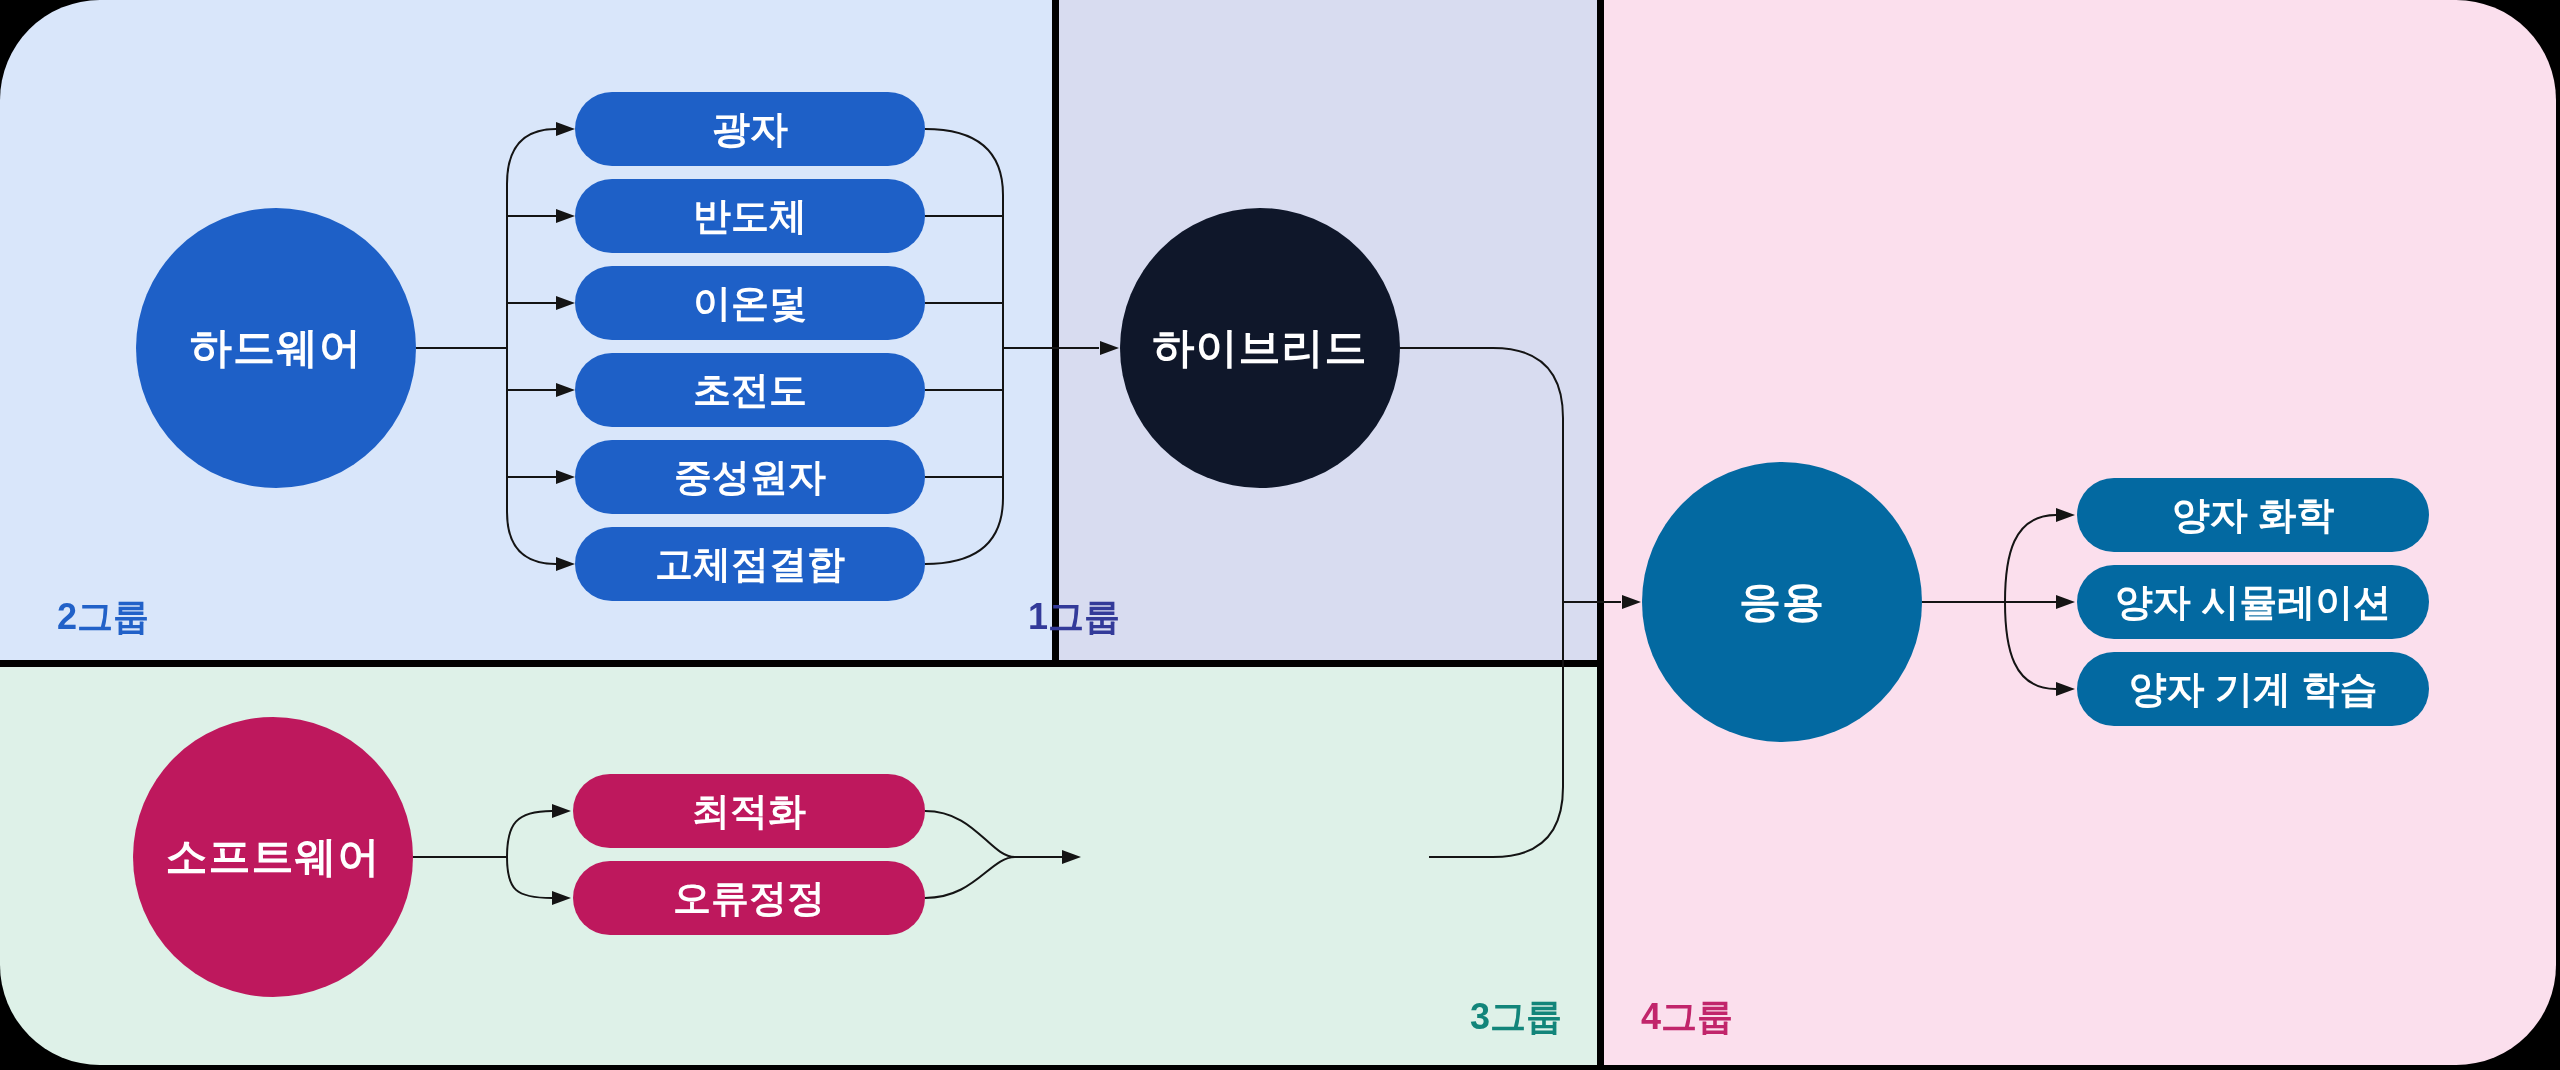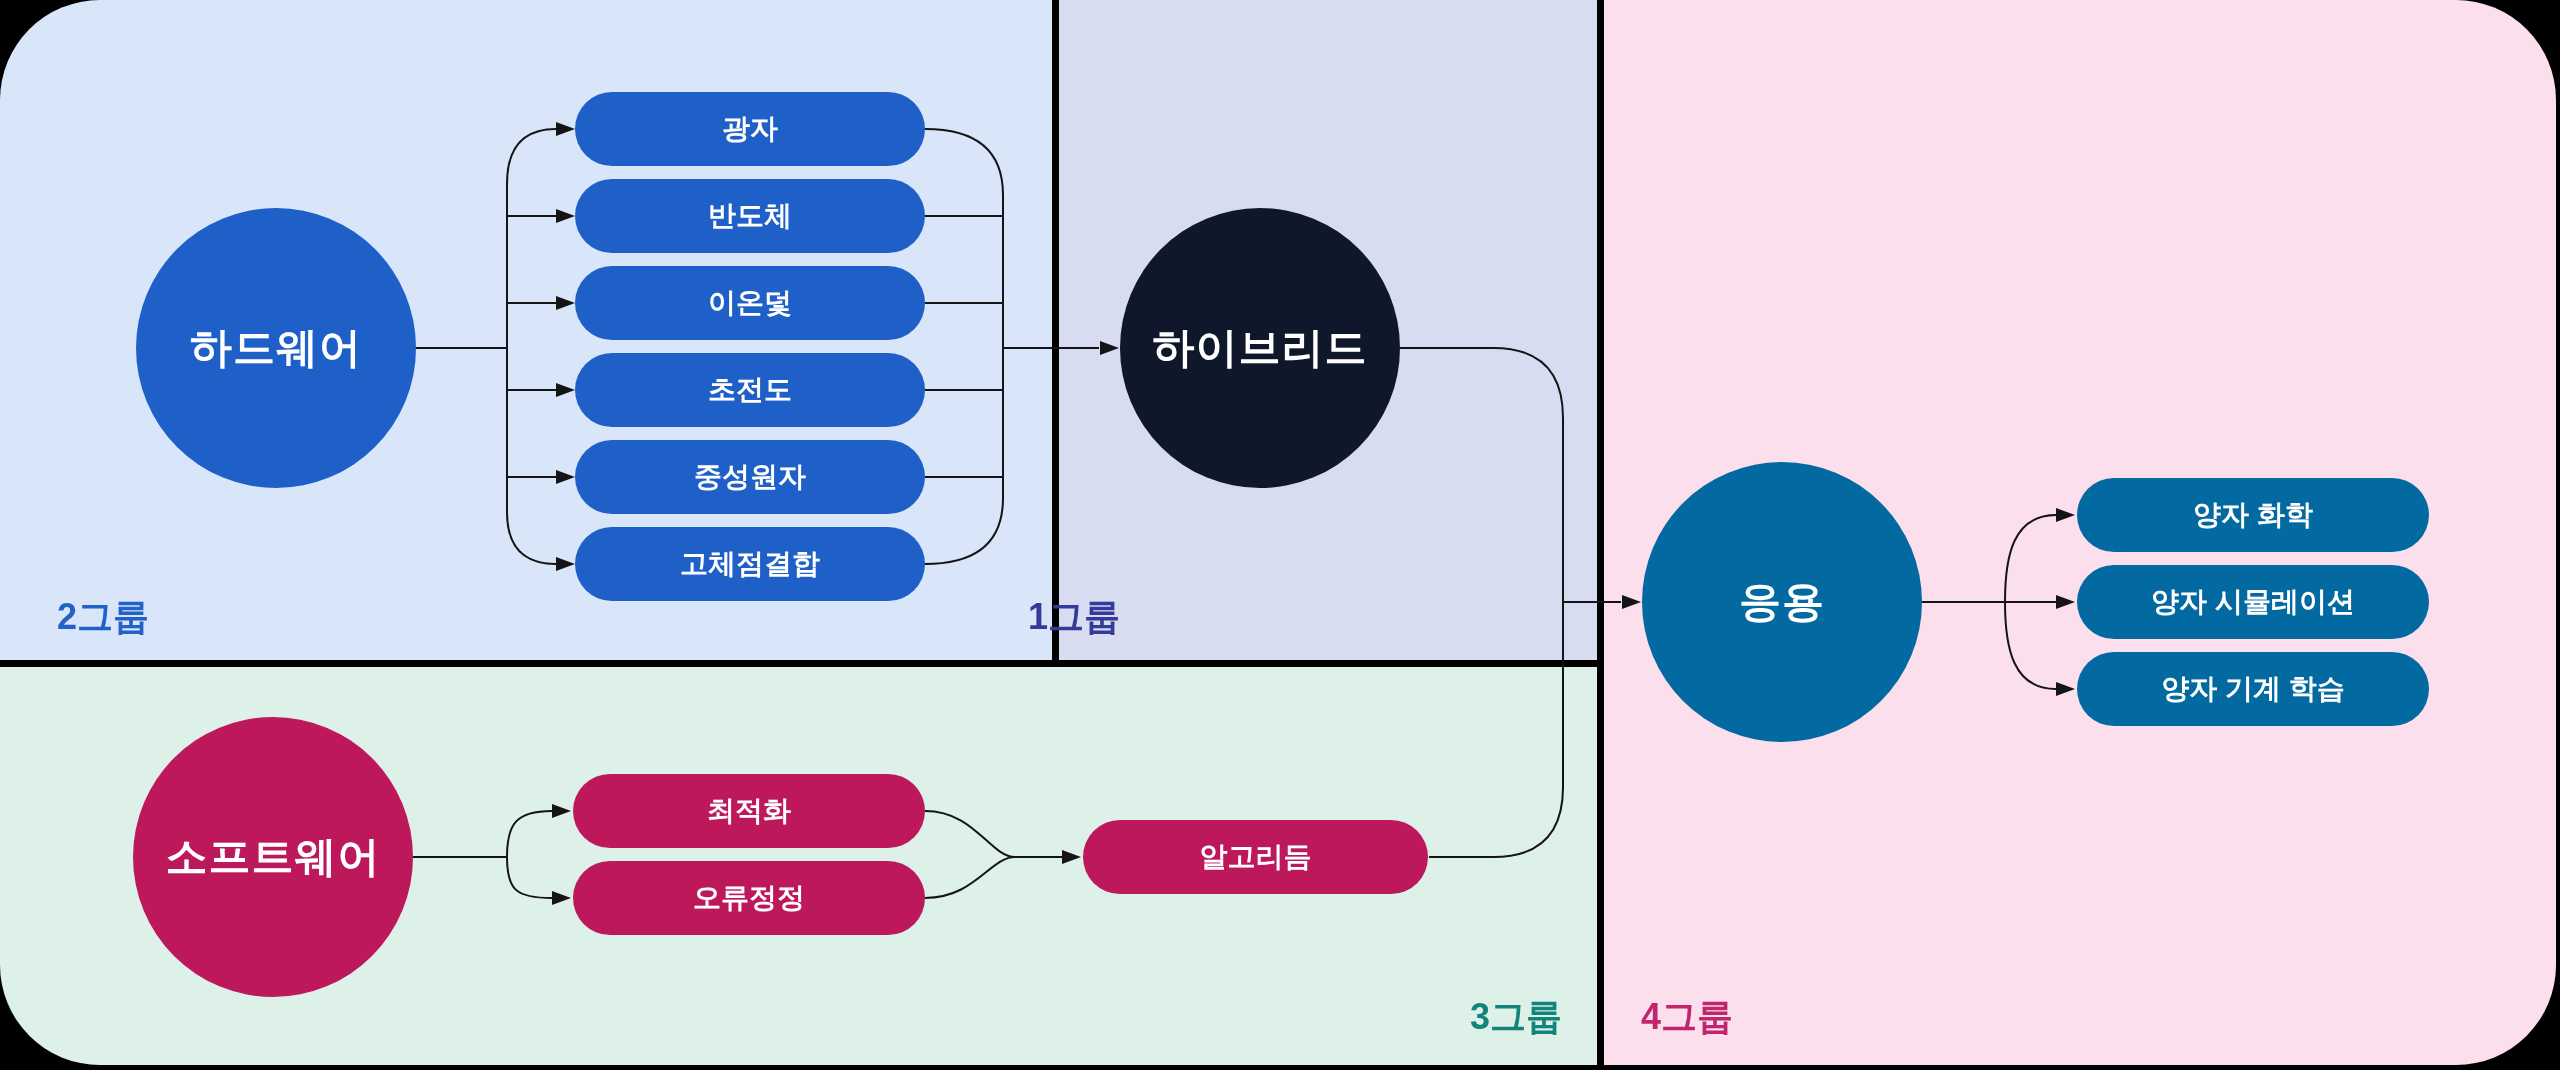"광자" .pill { font-size: 28px -> 38px }
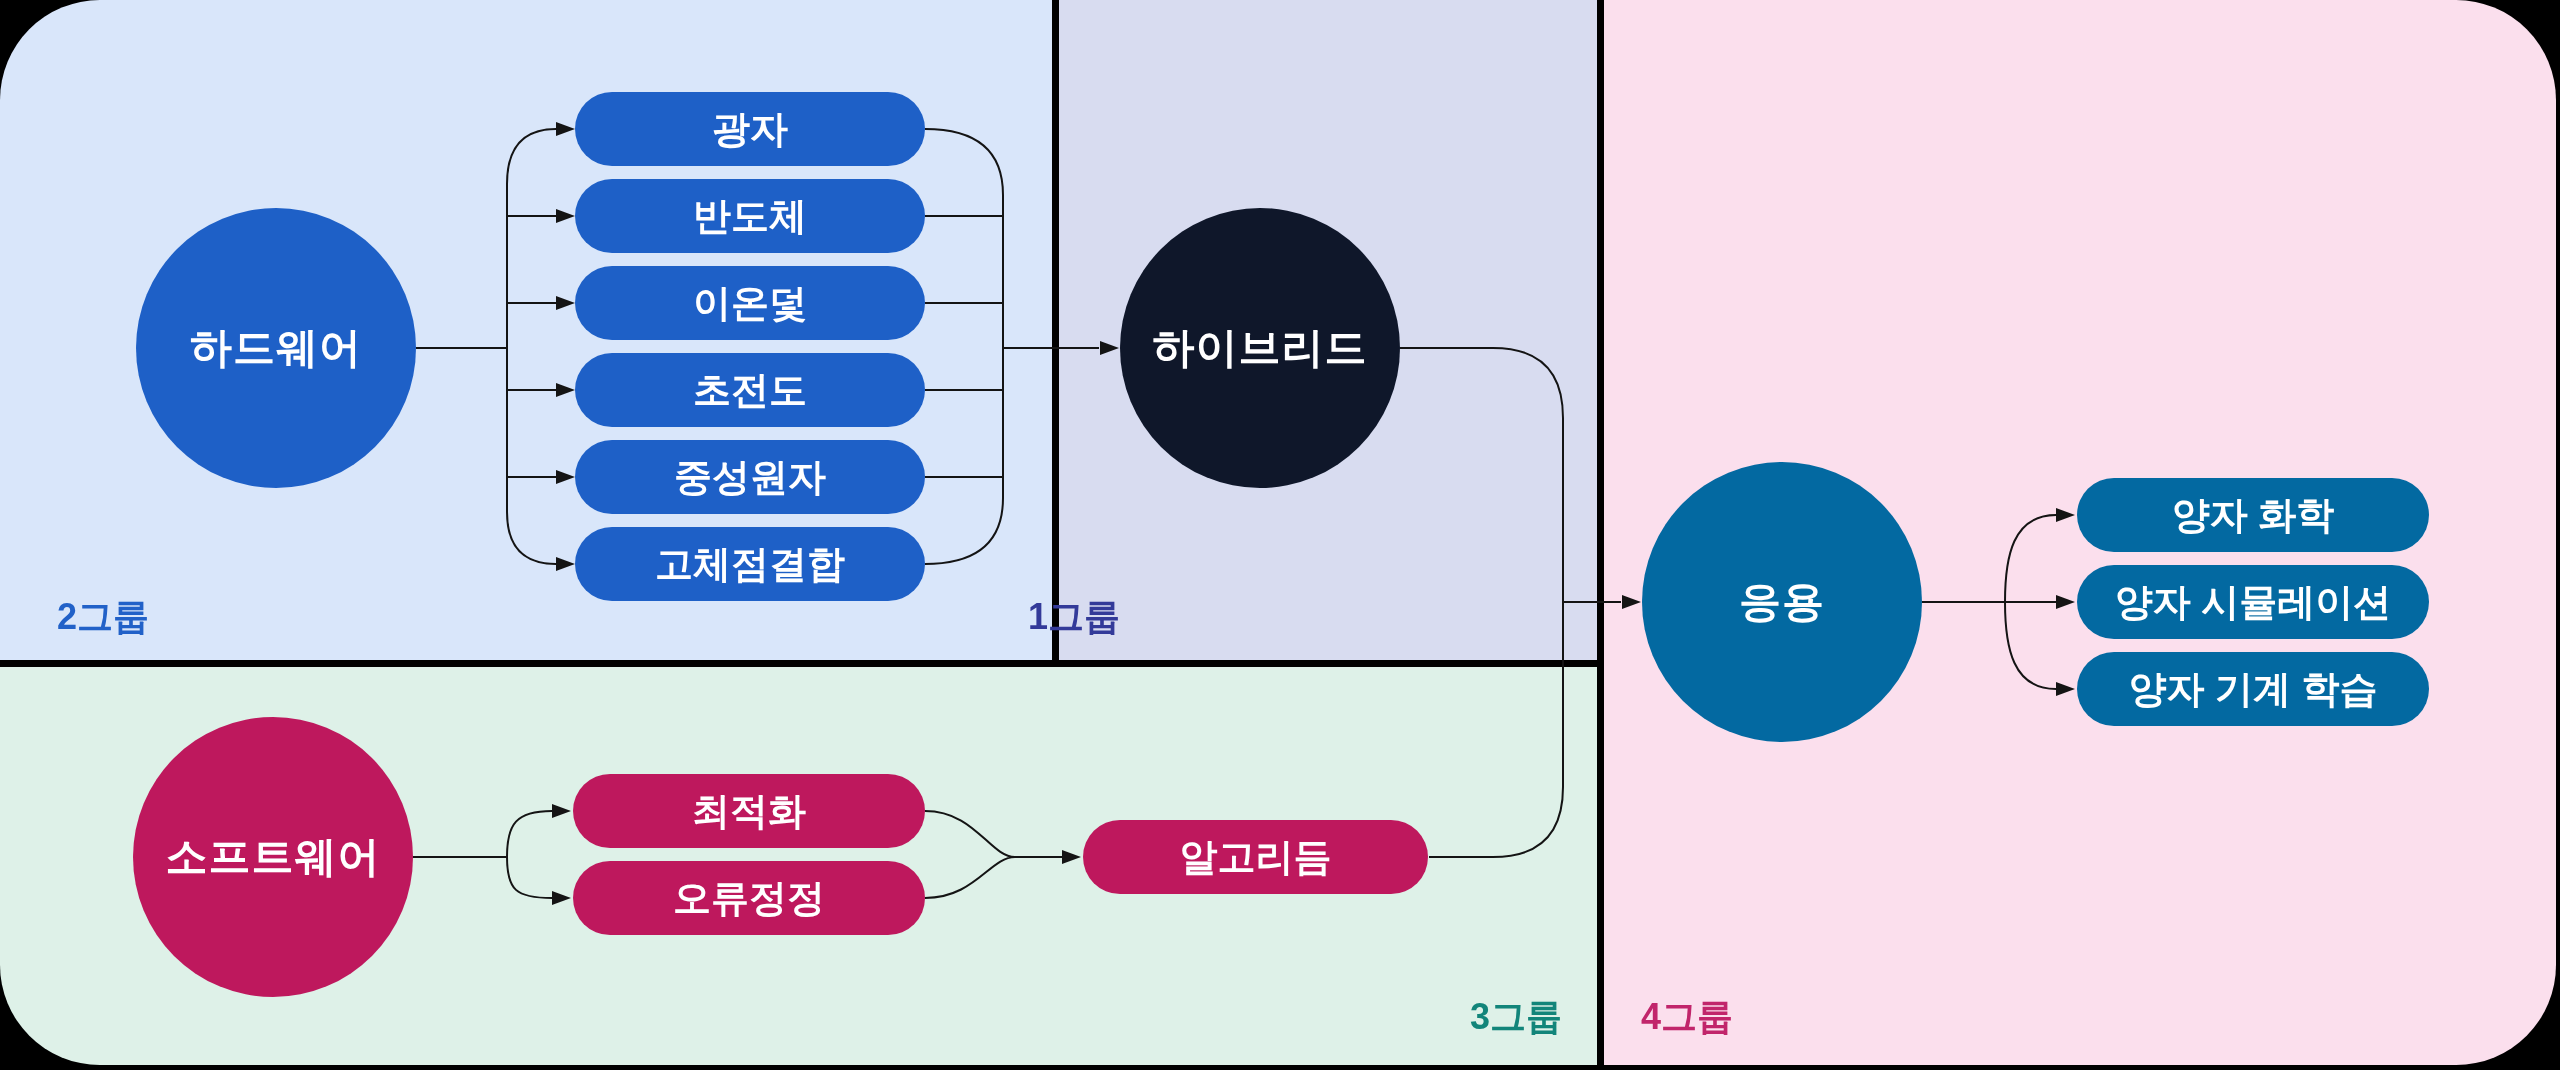"알고리듬" div.node { html: <div>알고리듬</div> -> none }
